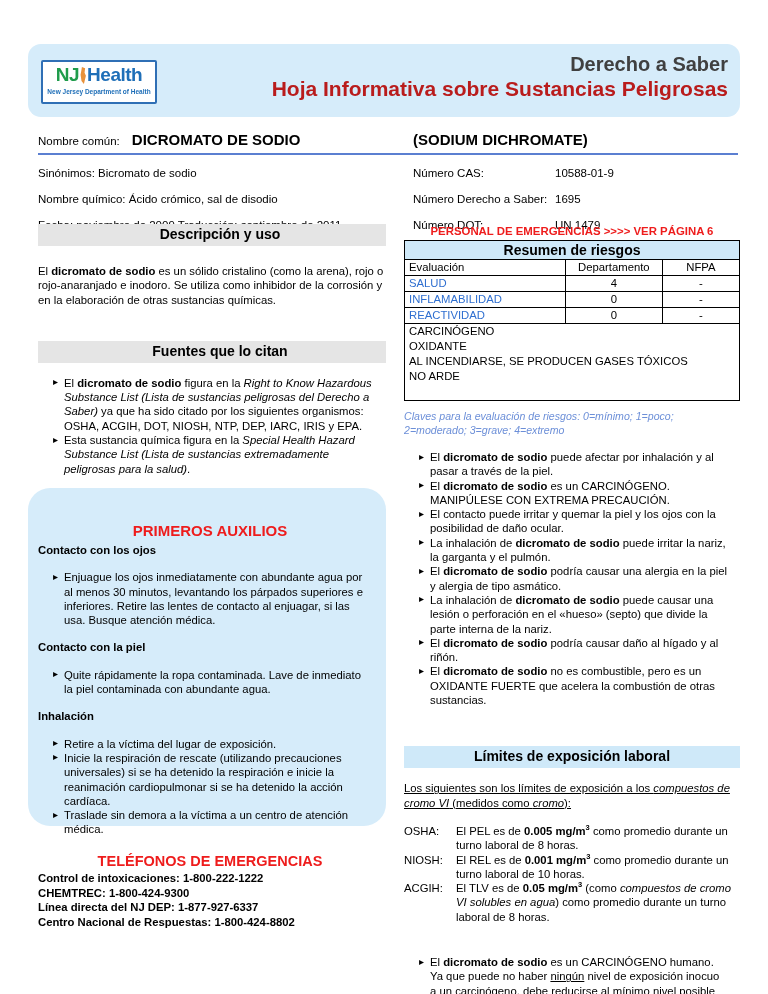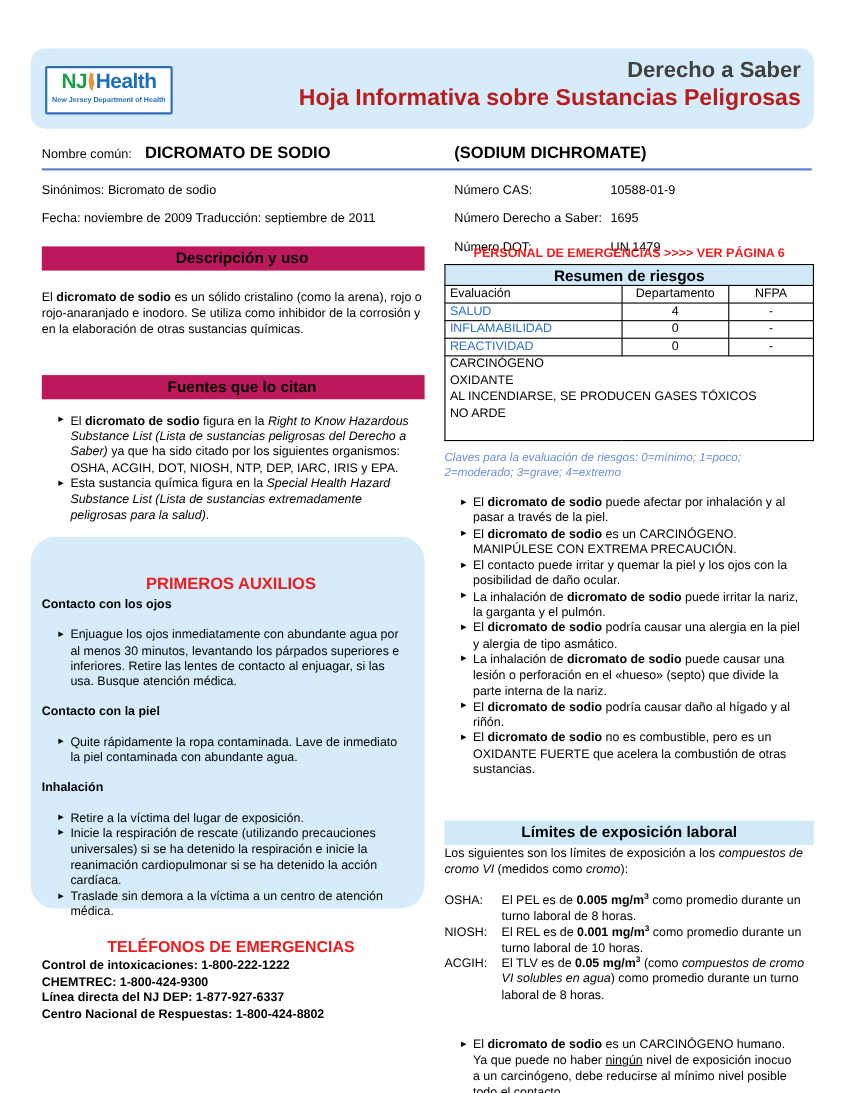"Nombre químico: Ácido crómico, sal" div { html: none -> <div>Nombre químico: Ácido crómico, sal de disodio</div> }
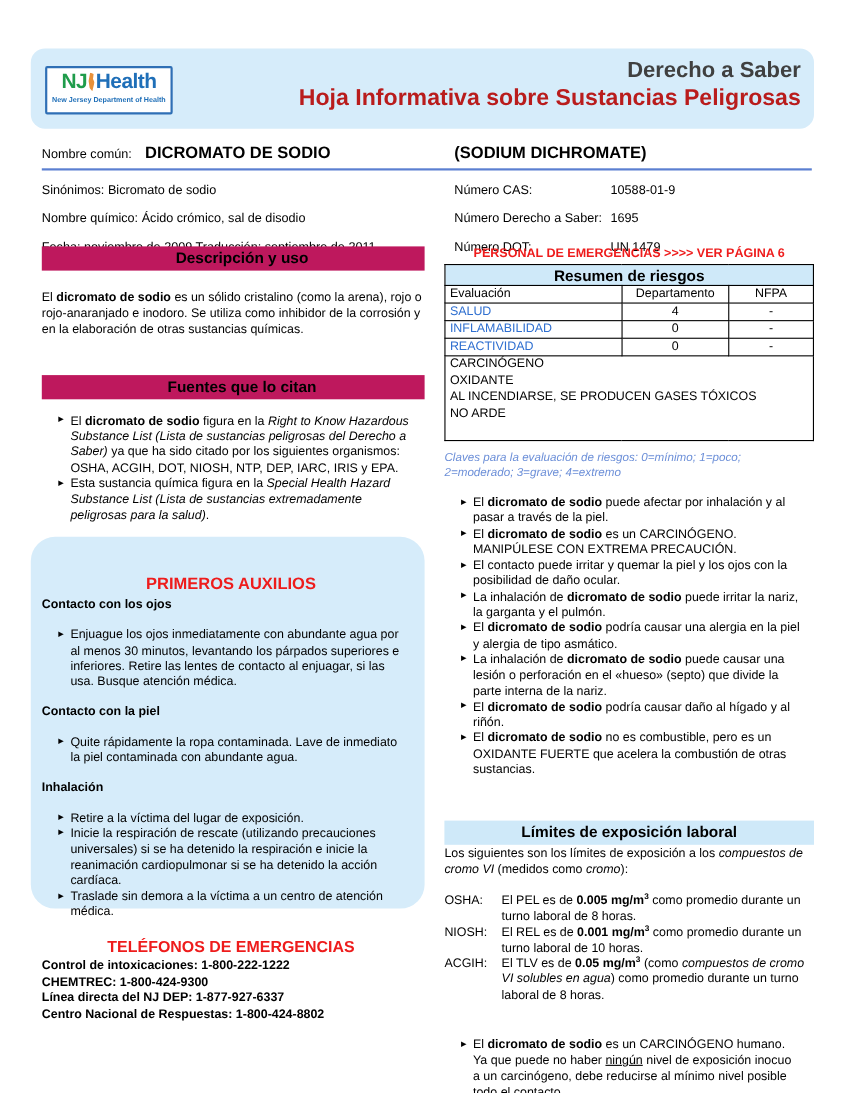"Descripción y uso" .sec-bar { background: #be185d -> #e5e5e5 }
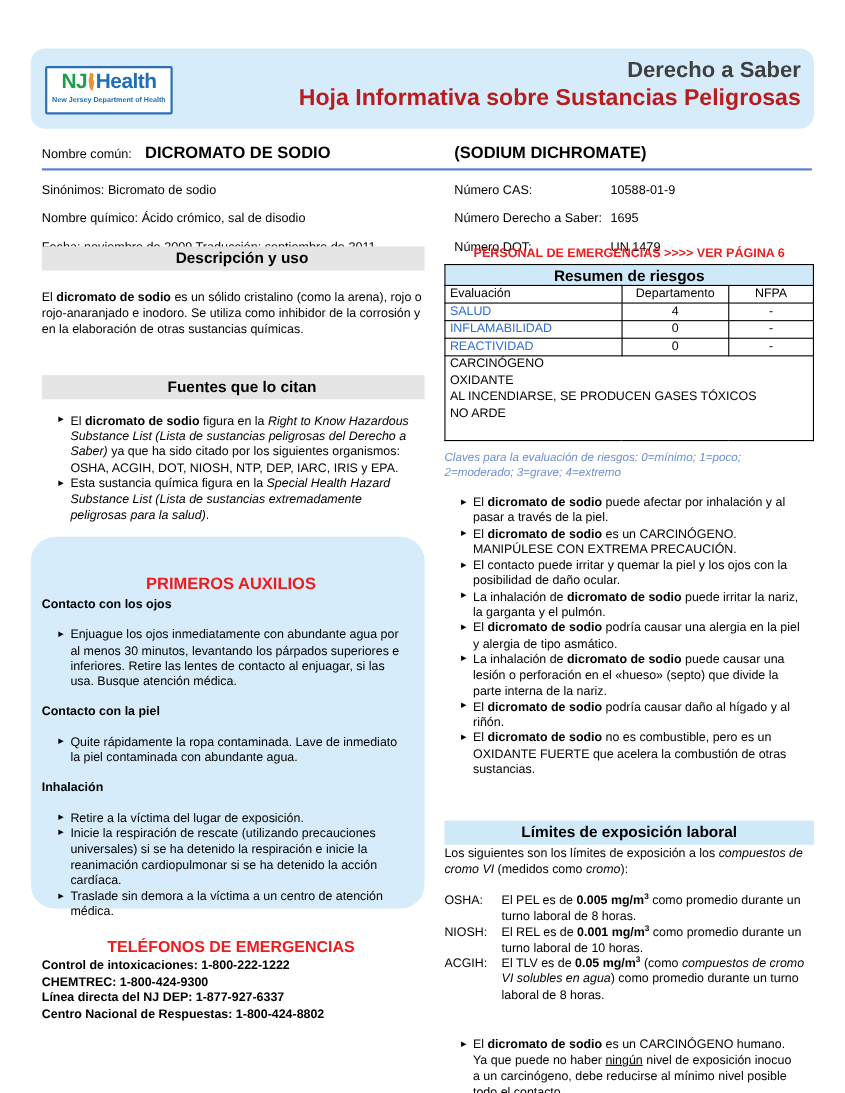"Los siguientes son los límites" .limits-intro { padding-top: 1px -> 13px; text-decoration: none -> underline }
